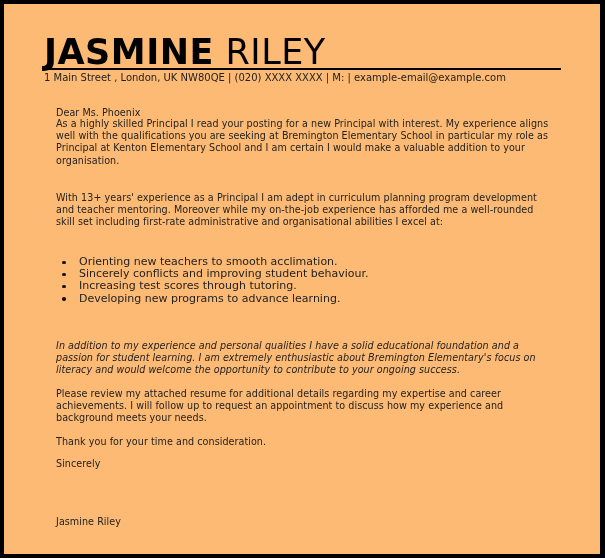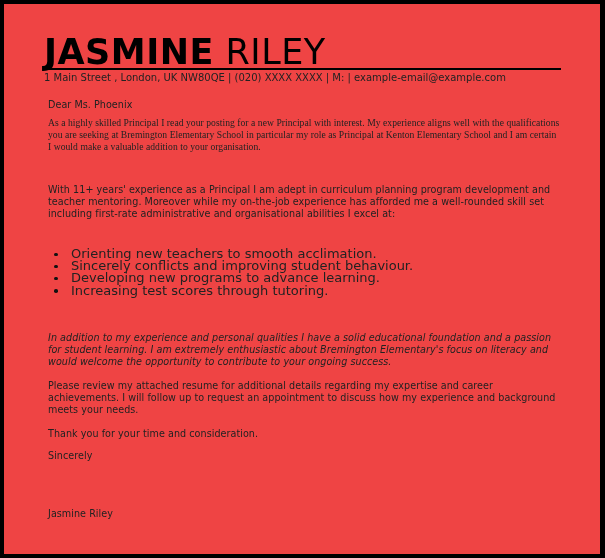"JASMINE RILEY" .page { background: #ef4444 -> #fdba74 }
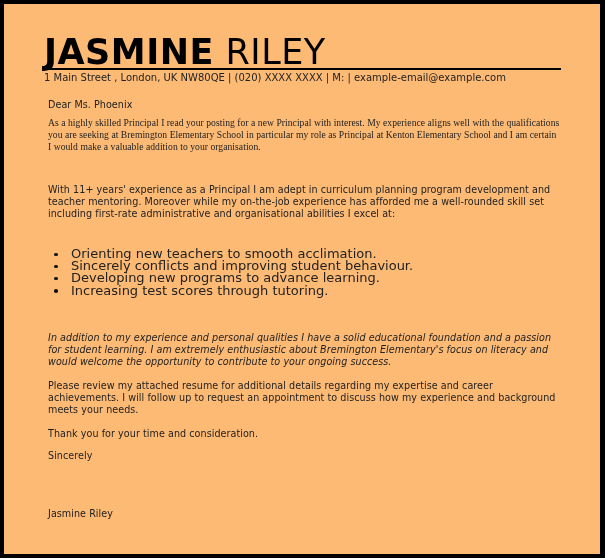"Dear Ms. Phoenix" .body-text p { margin: 4px -> 12px }
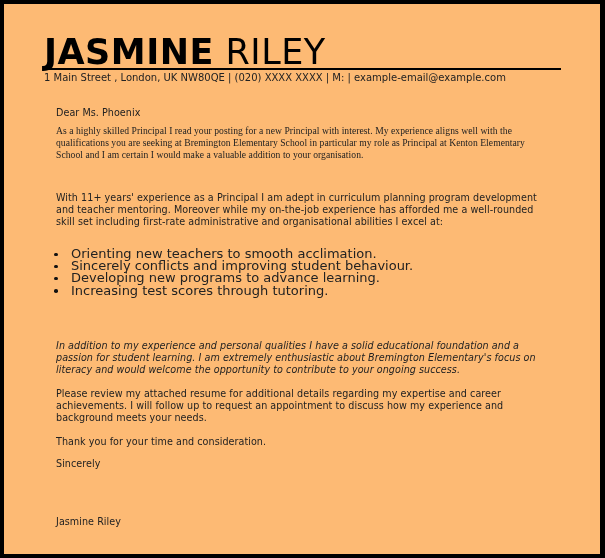"As a highly skilled Principal" div.body-text { font-family: Liberation Serif, serif -> none; top: 109px -> 102px }
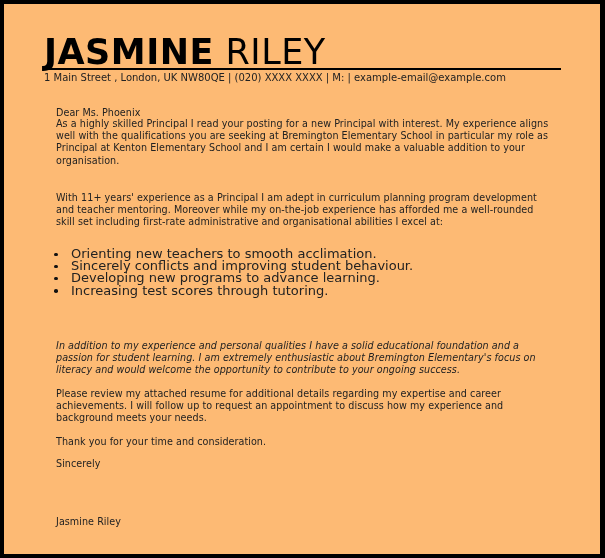"With 11+ years' experience as" p { text: 11+ -> 13+ }
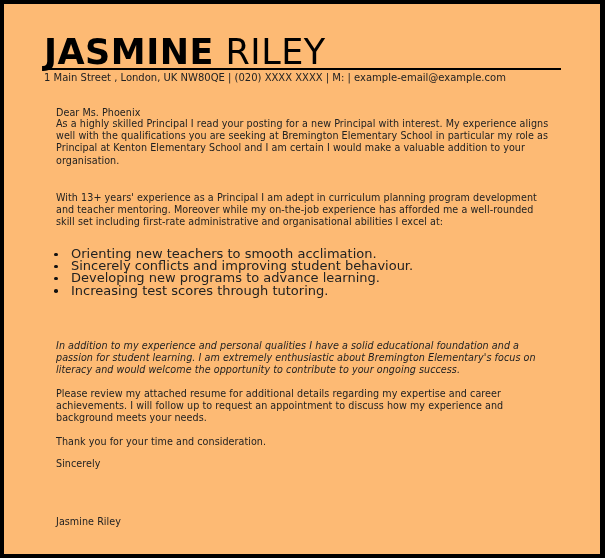"Orienting new teachers to smooth" .bullets { font-size: 13px -> 11px; margin: 0 -> 8px }
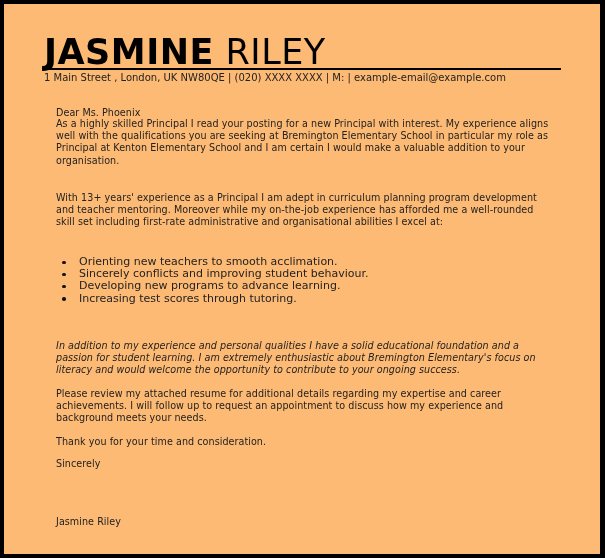"Developing new programs to advance" li { order: before "Increasing test scores through tutoring." -> after "Increasing test scores through tutoring." }
